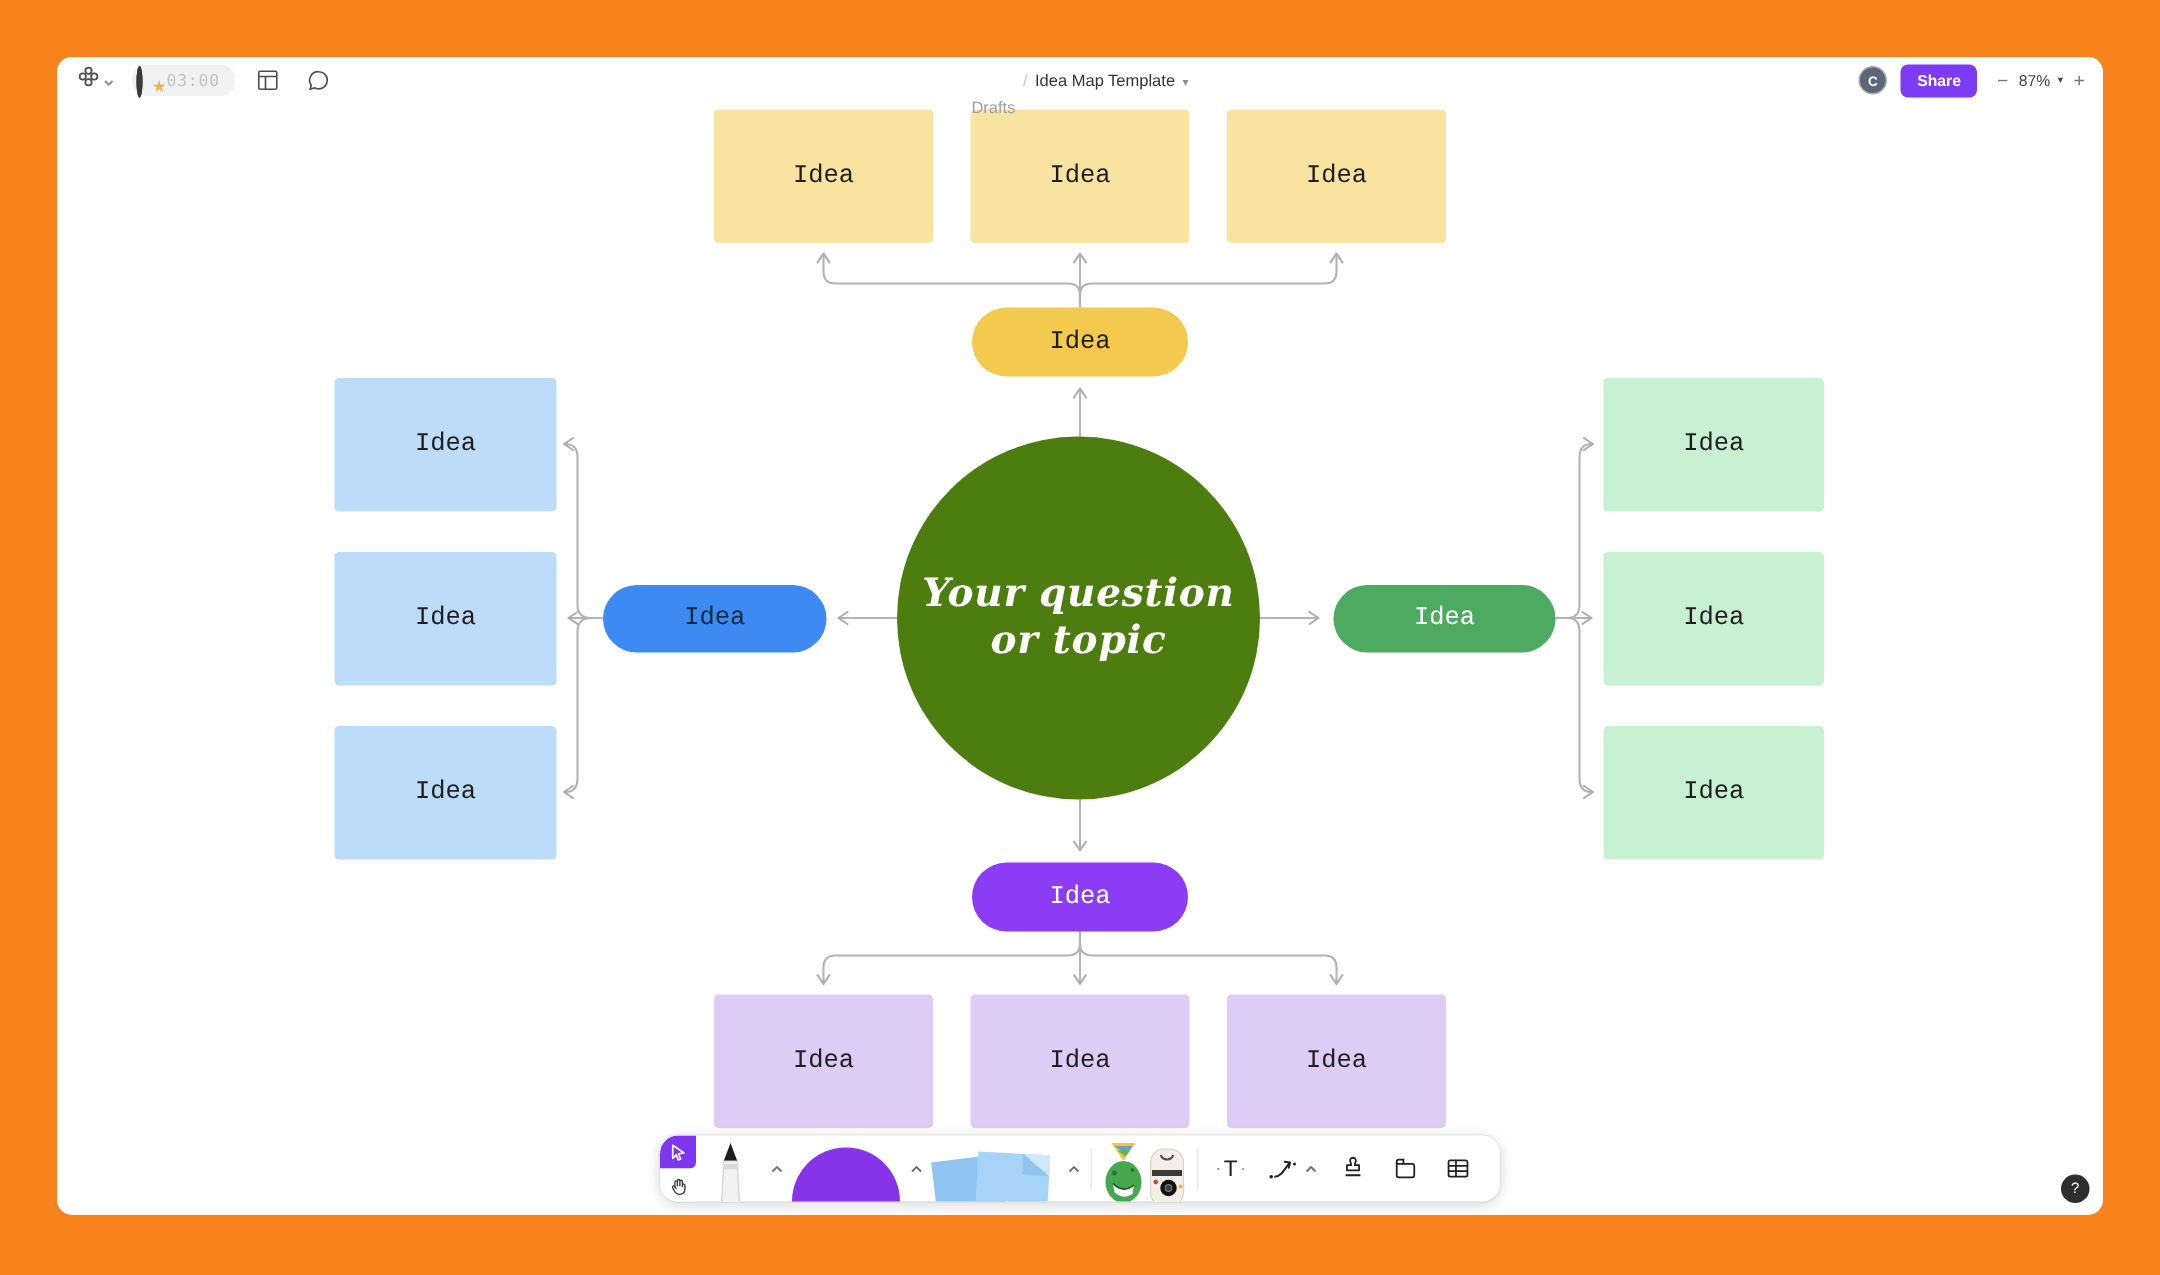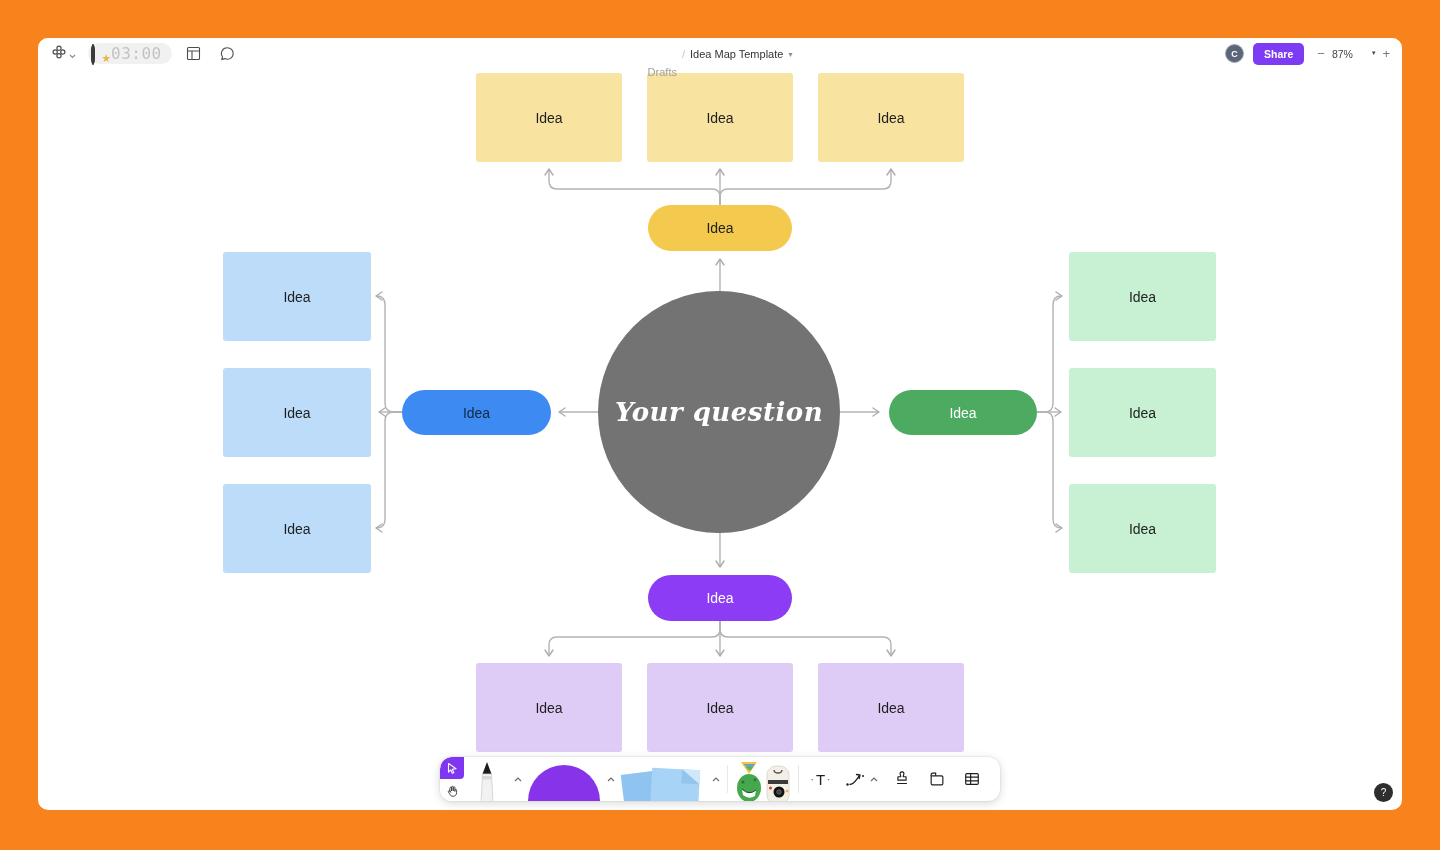"03:00" .timer-time { font-size: 16px -> 11px }
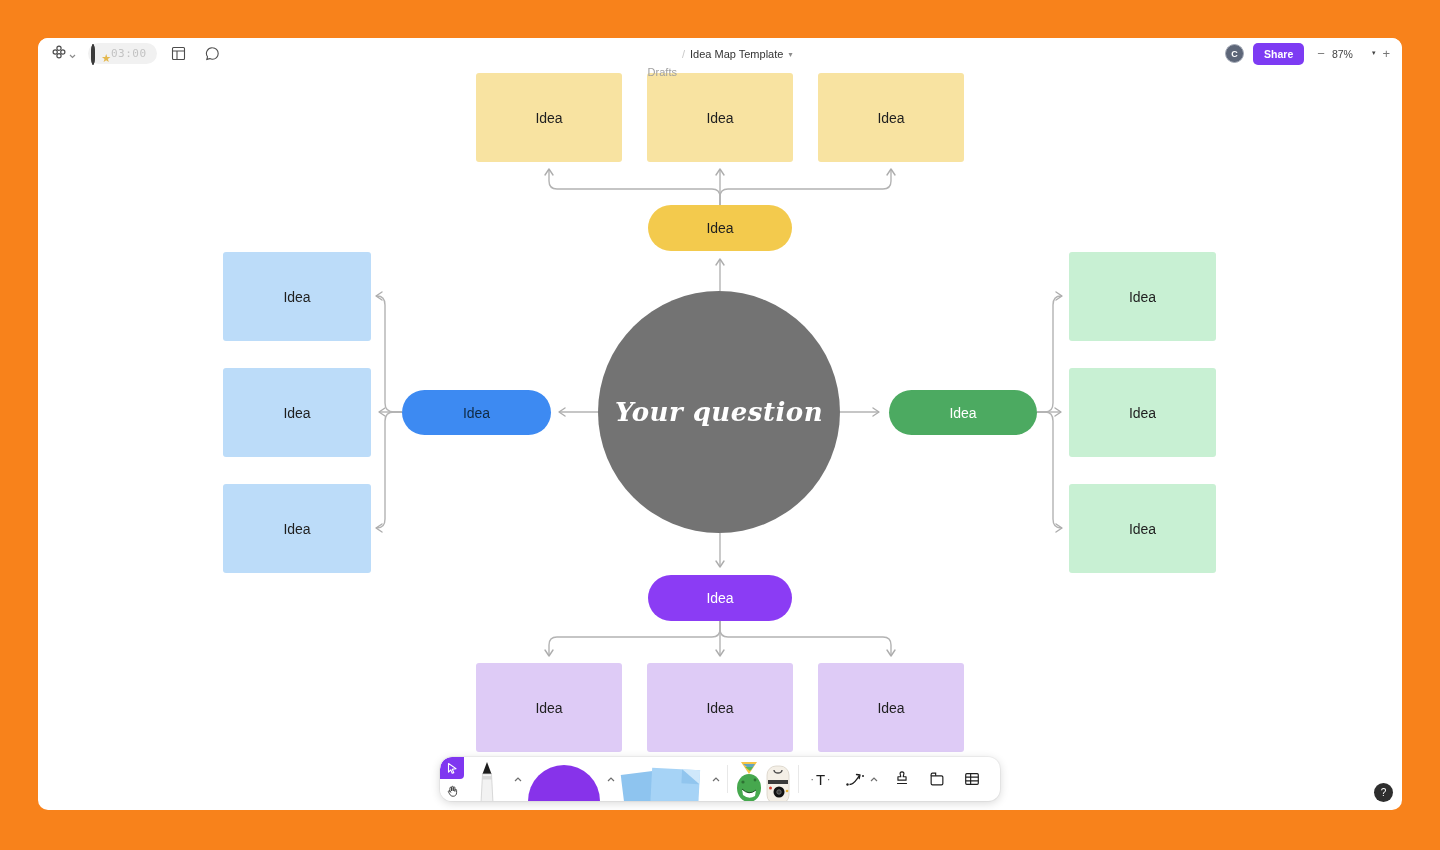"87%" .zoom-level { gap: 19px -> 5px }
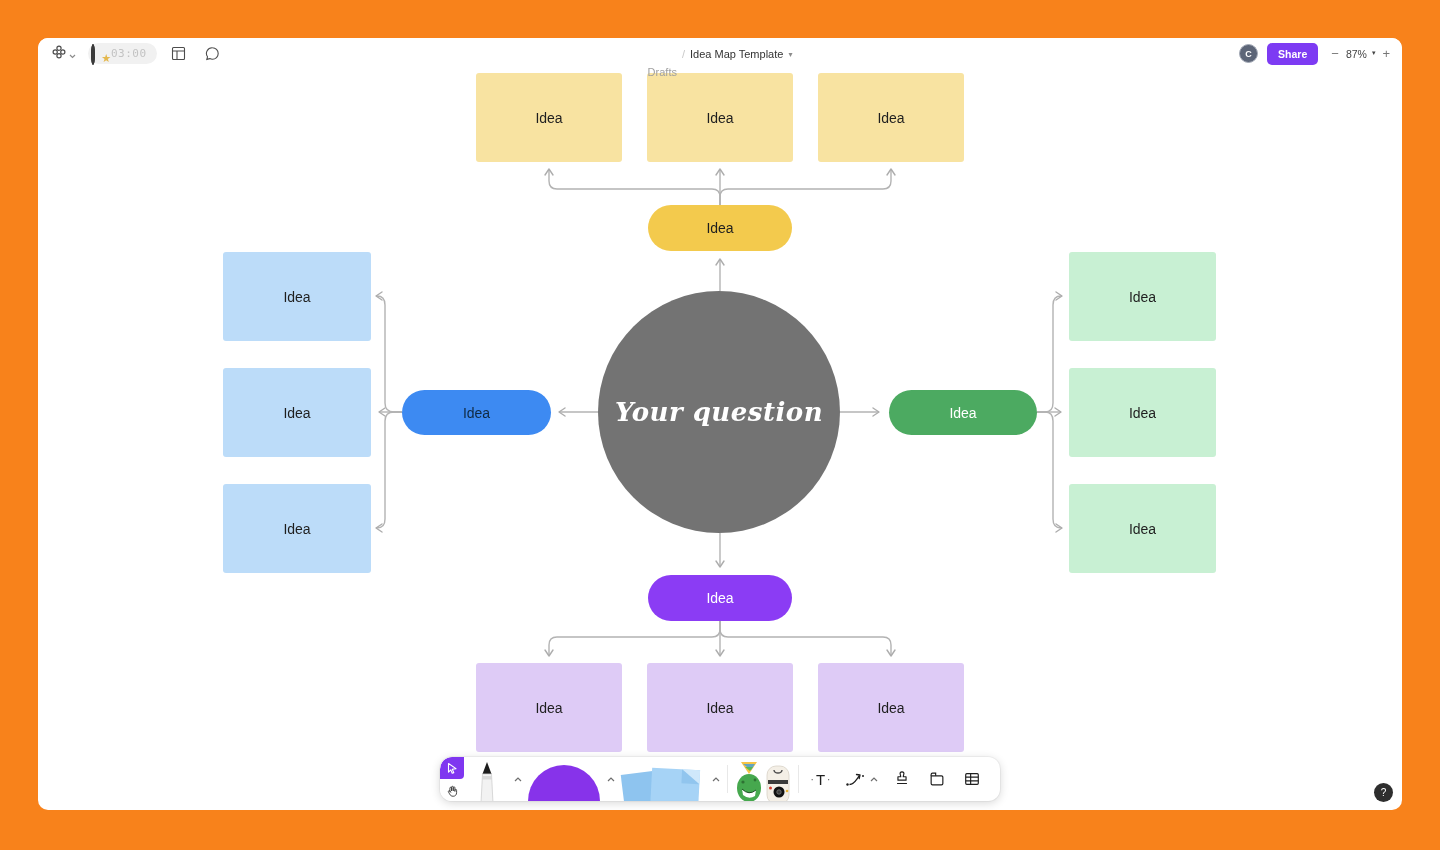"Idea" .node { font-family: none -> Liberation Mono, monospace; font-size: 14px -> 17px }
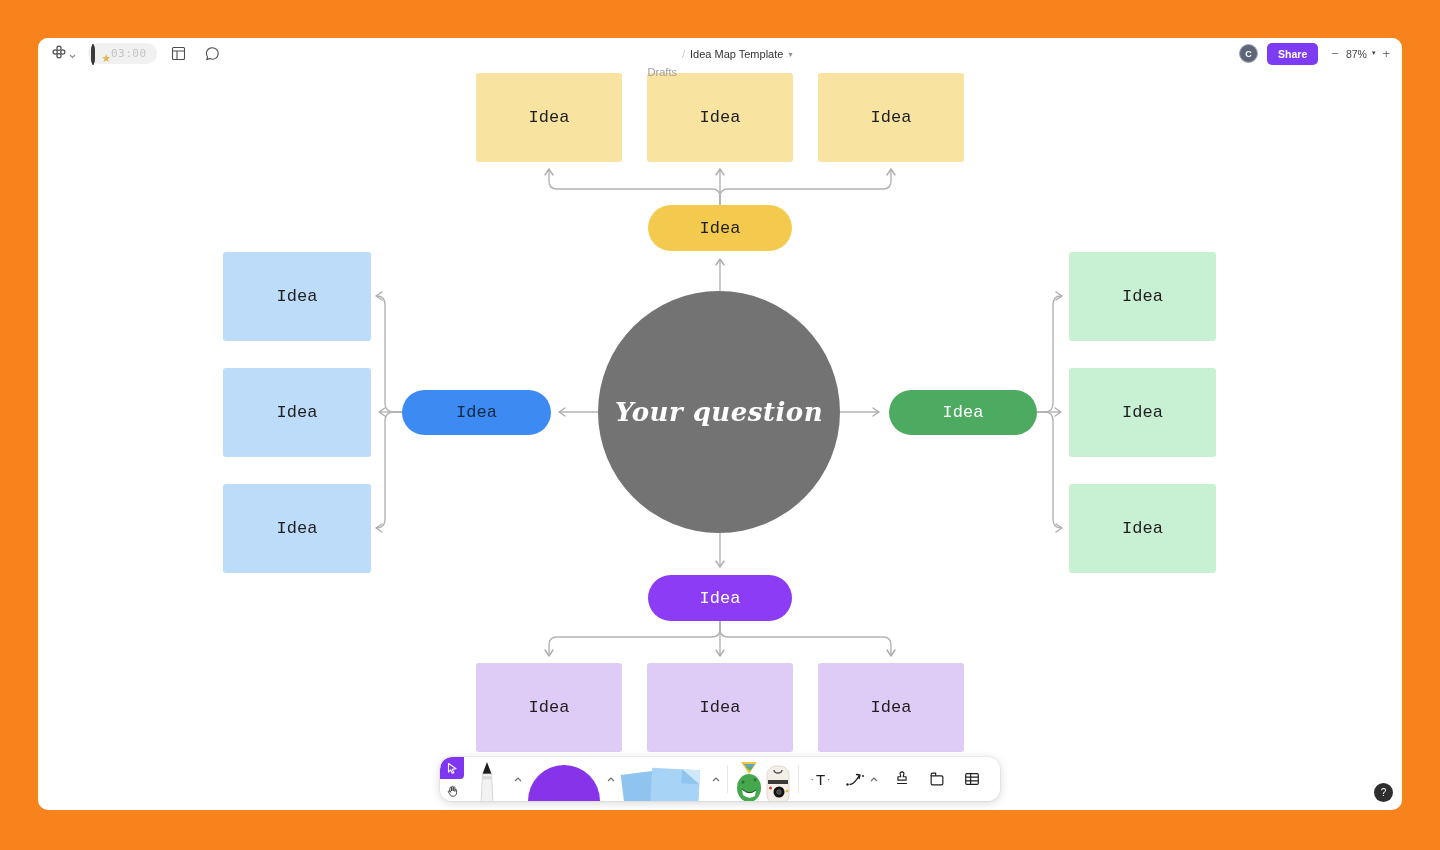"Your question" .center-circle { background: #737373 -> #4d7c0f }
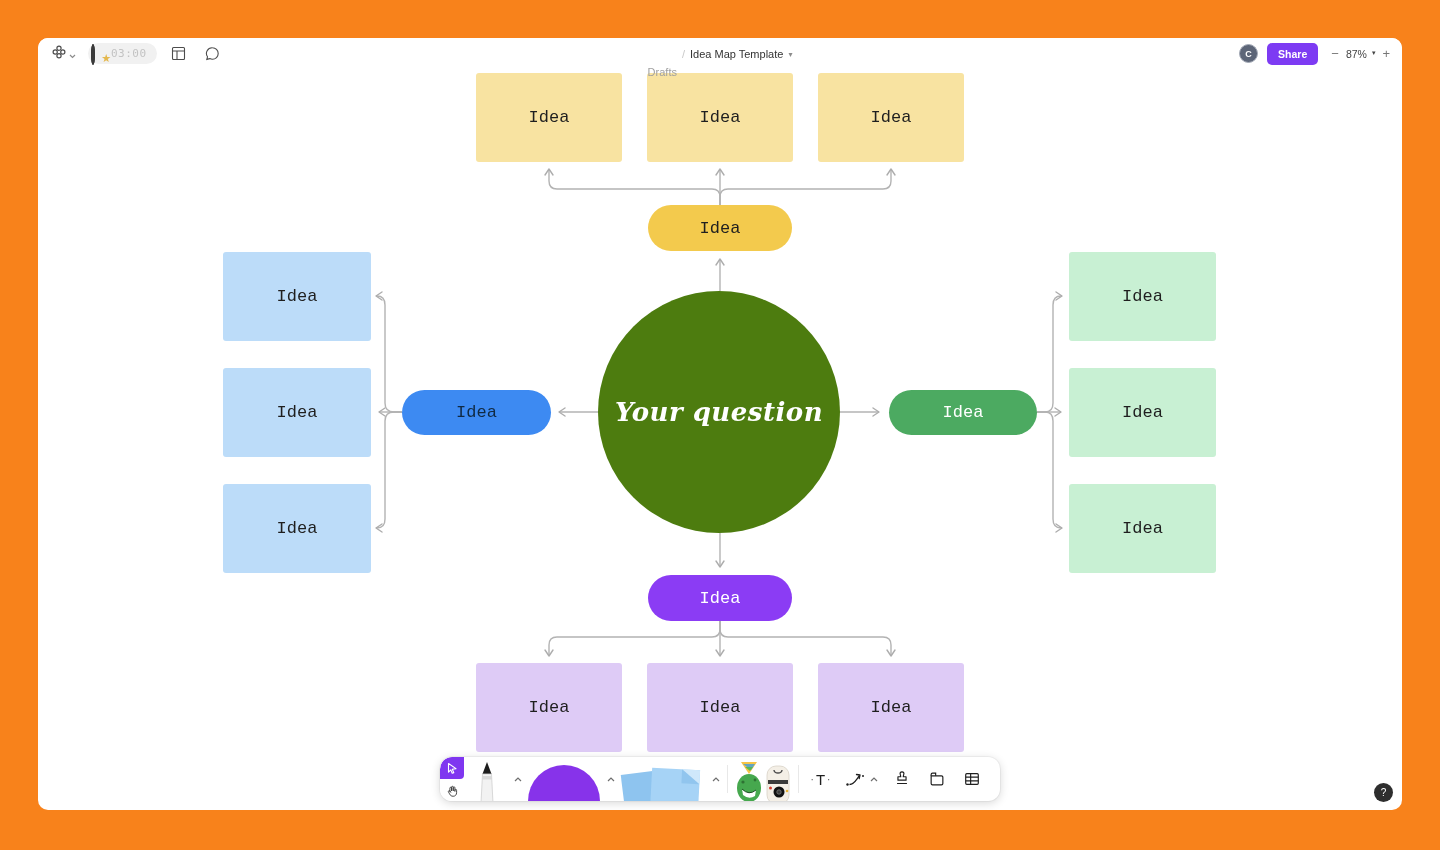"or topic" span { html: none -> <span>or topic</span> }
